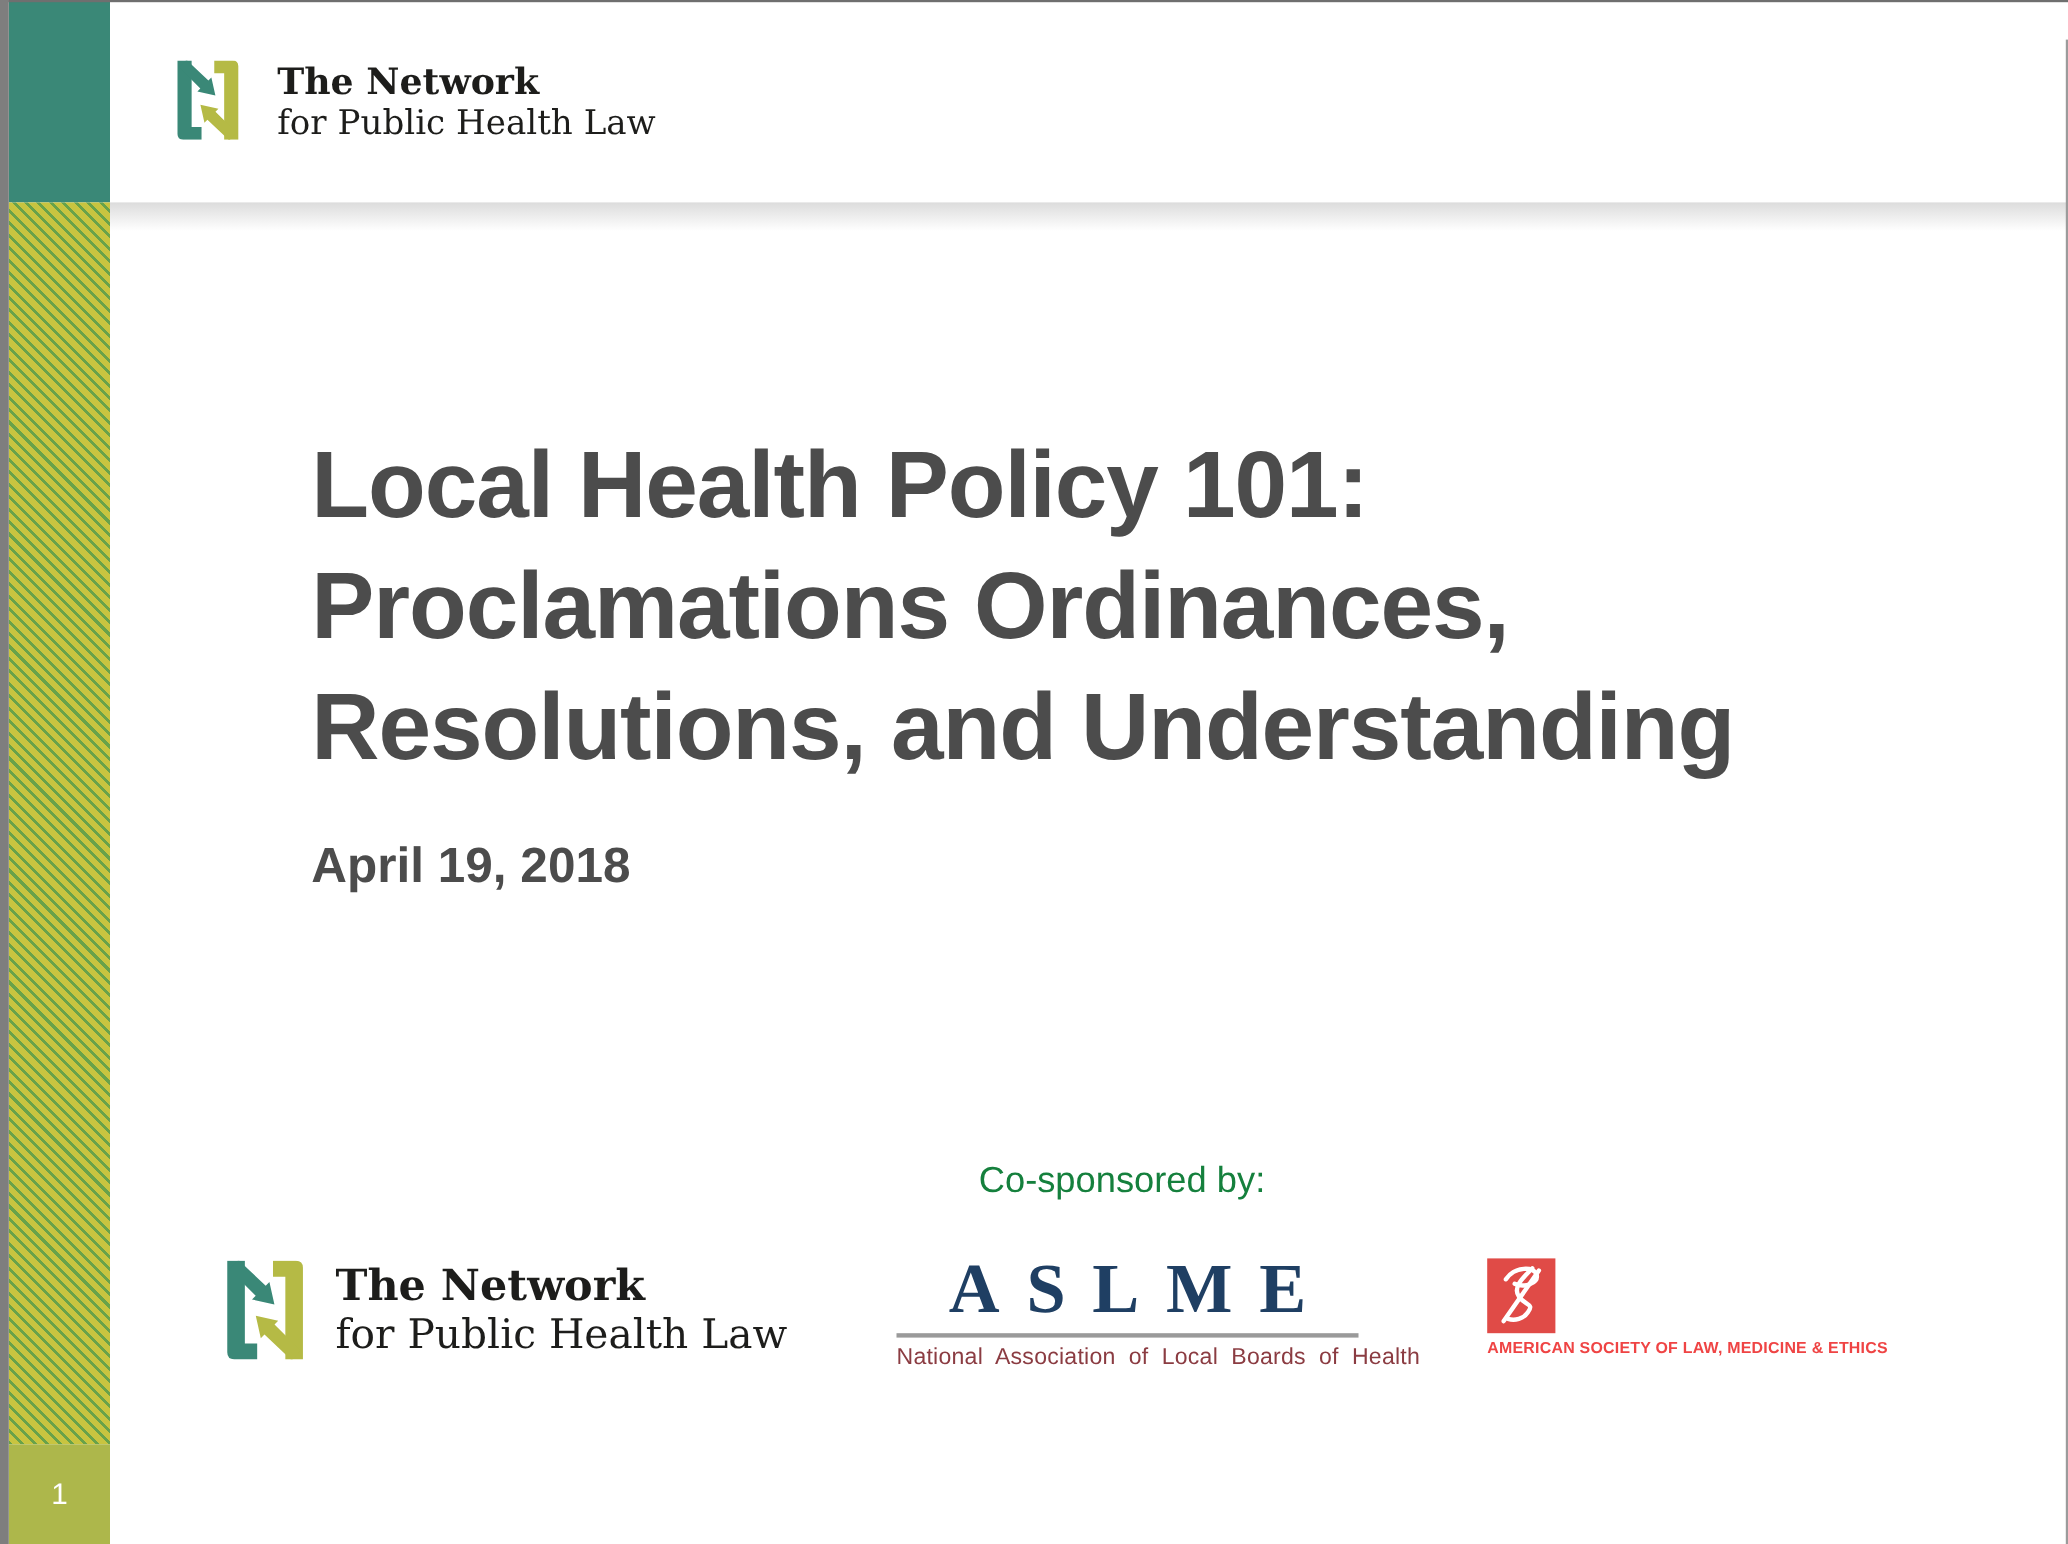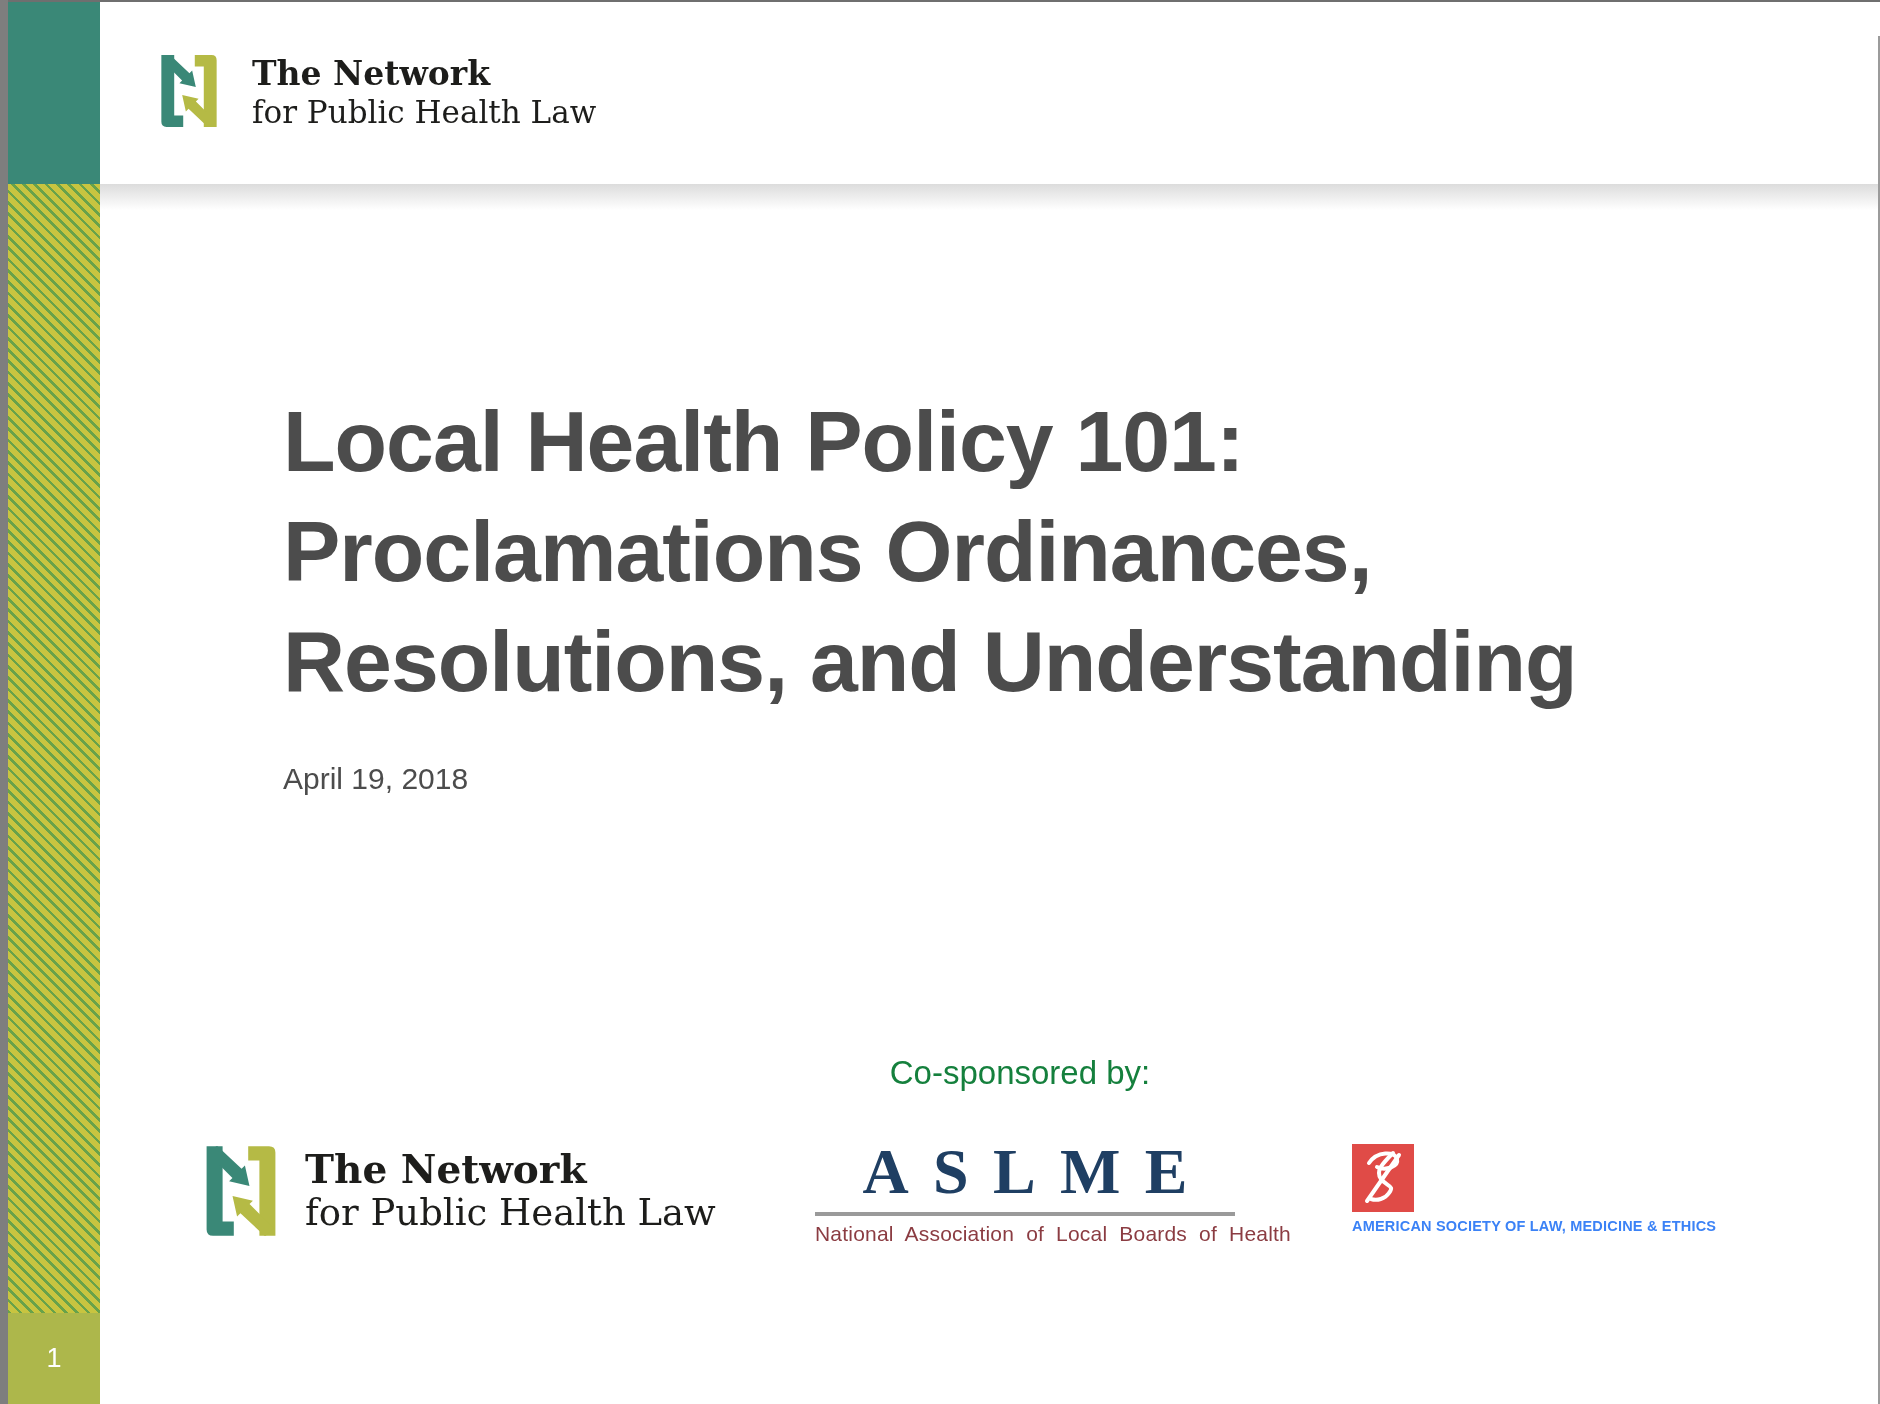"April 19, 2018" .slide-date { font-size: 30px -> 45px; font-weight: normal -> bold }
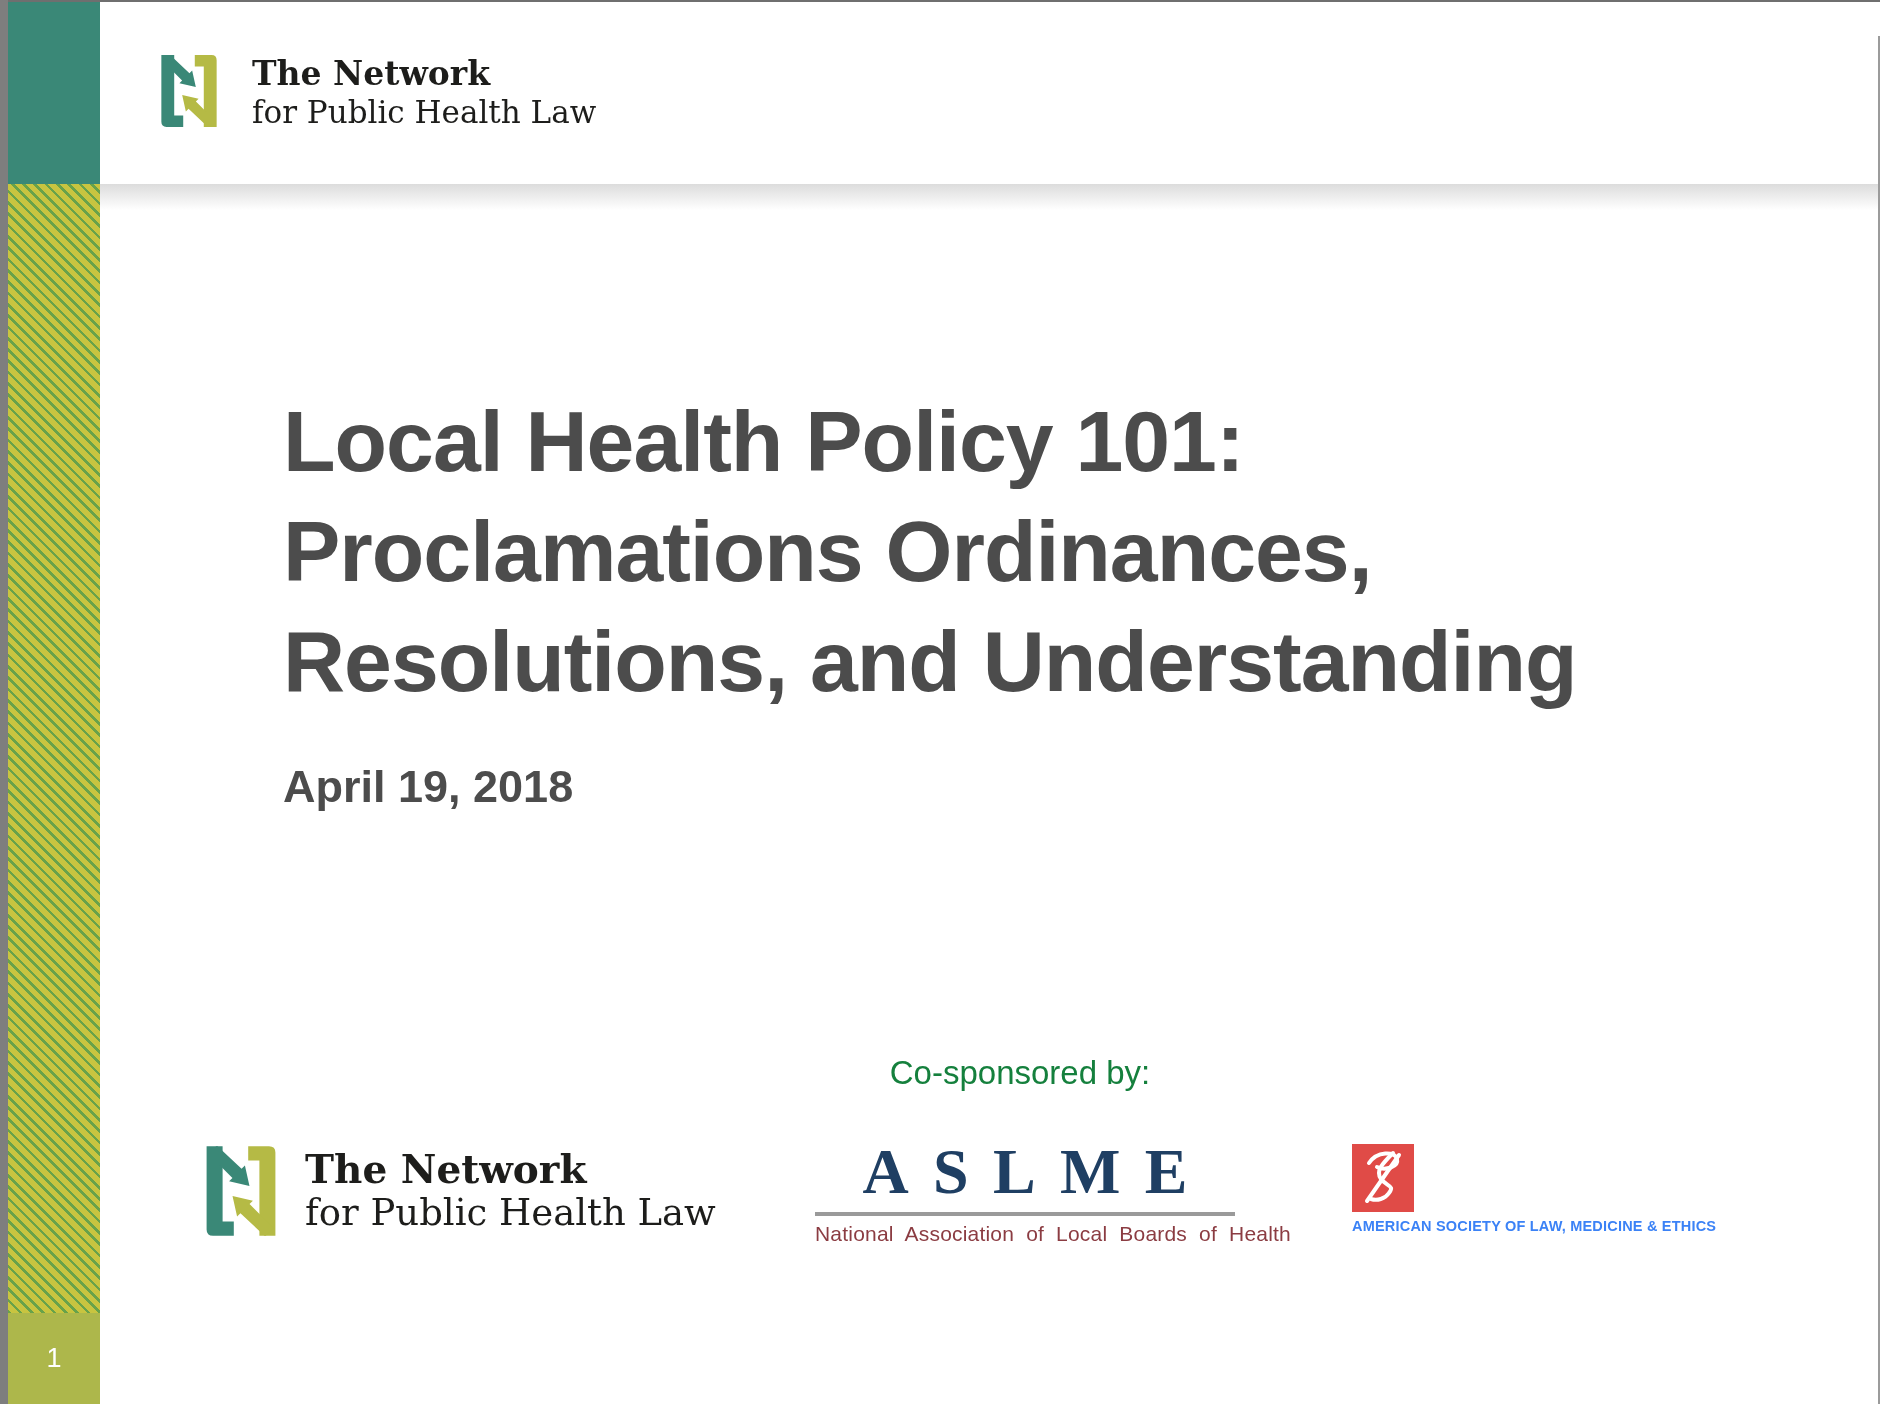"AMERICAN SOCIETY OF LAW, MEDICINE" .aslme-tagline { color: #3b82f6 -> #ef4444 }
